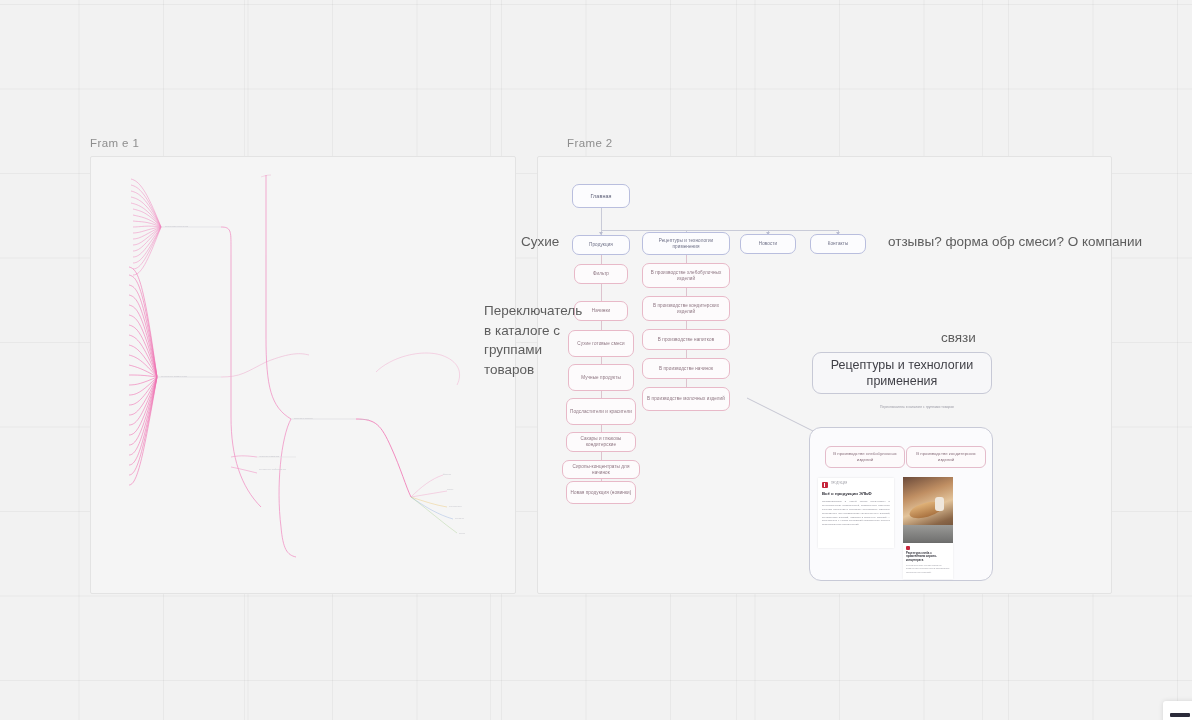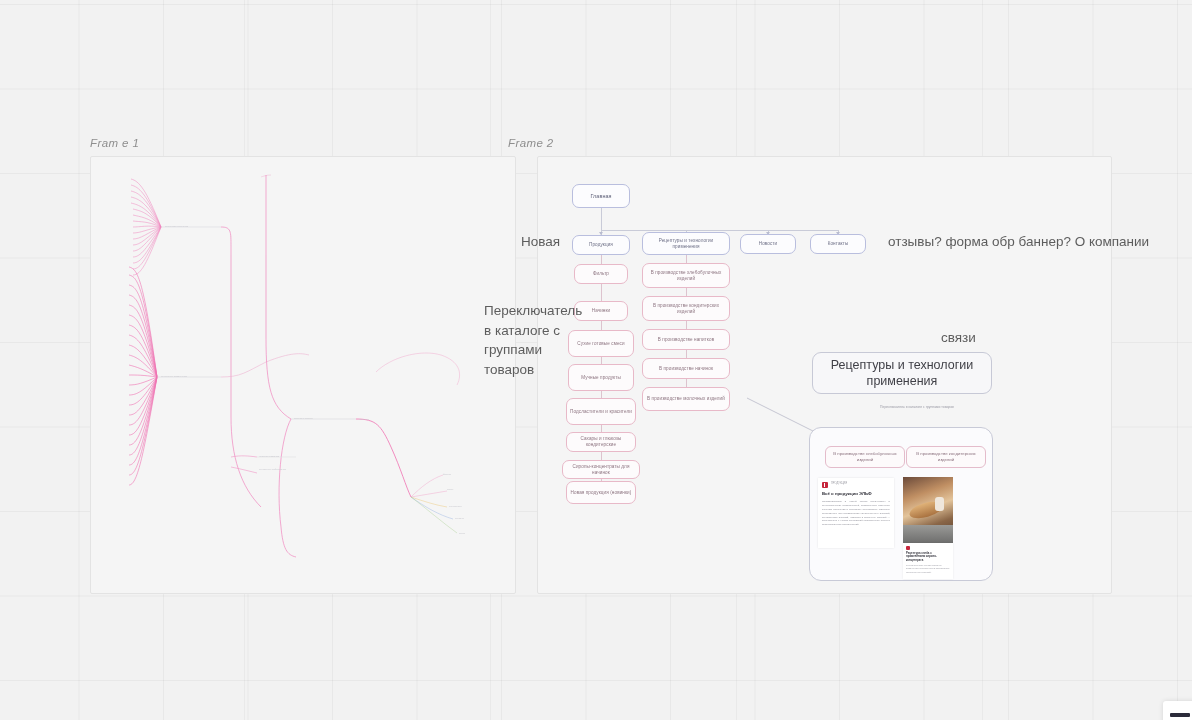"Fram e 1" .frame-label { font-style: italic -> none }
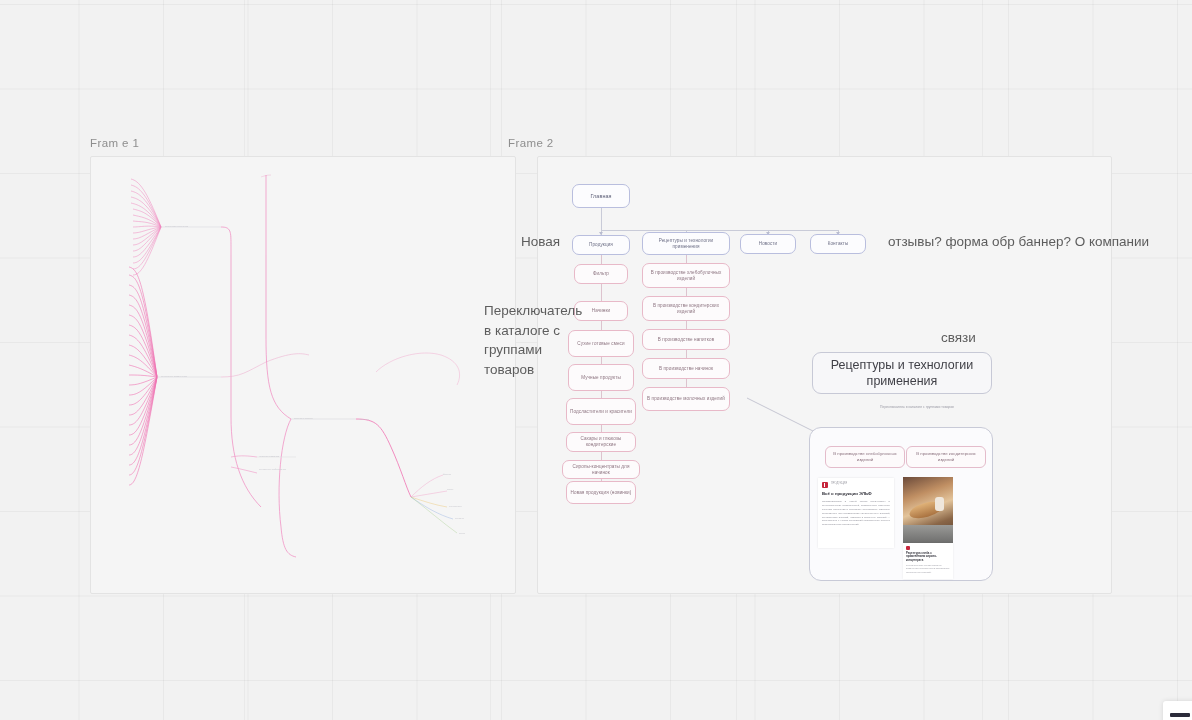"Frame 2" div.frame-label { left: 508px -> 567px }
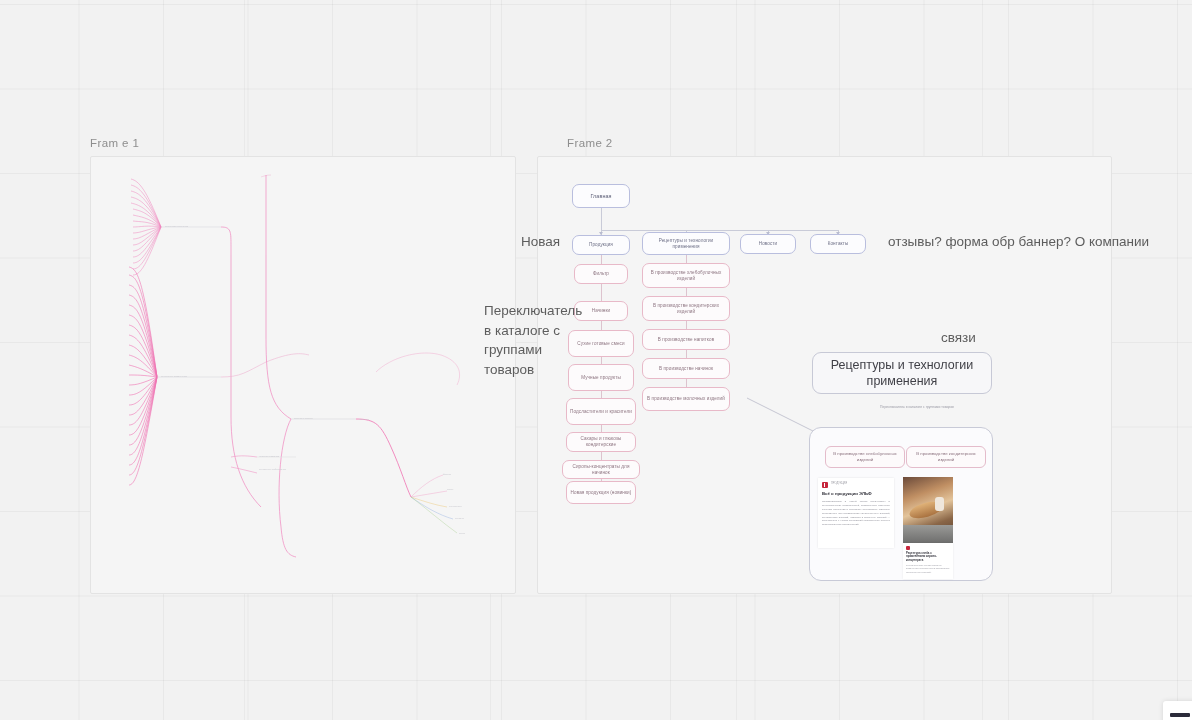"Новая" div.annot { text: Новая -> Сухие }
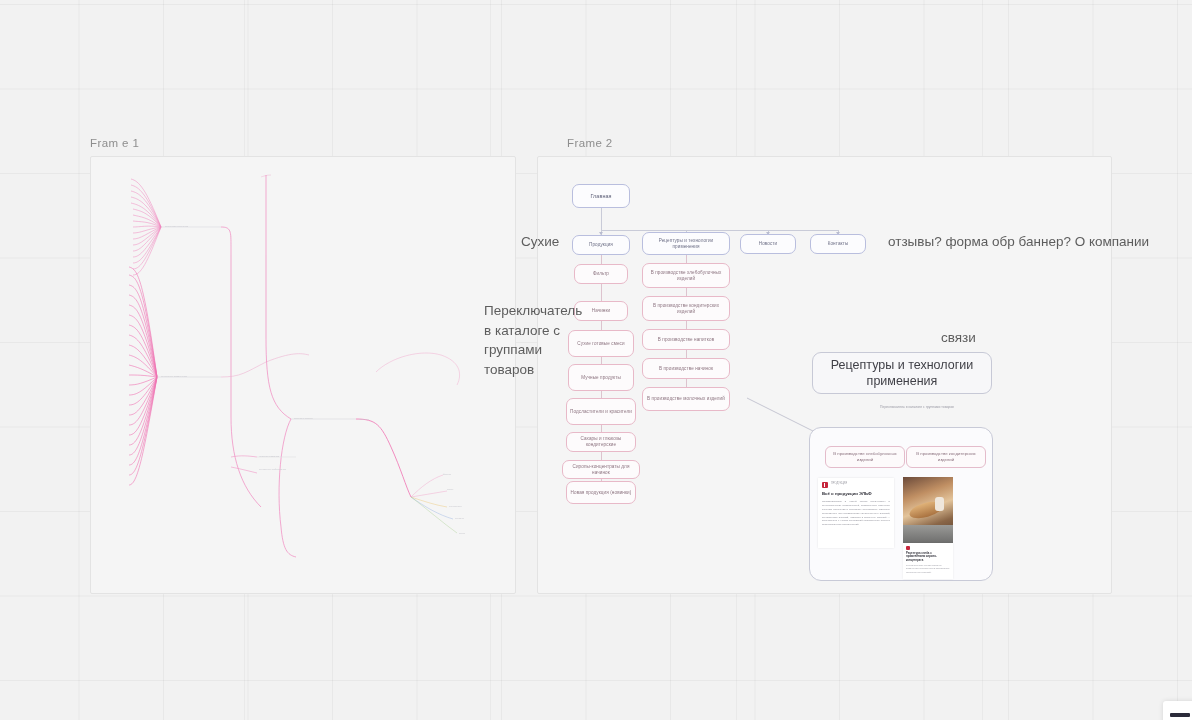"отзывы? форма обр баннер? О" div.annot { text: баннер -> смеси }
